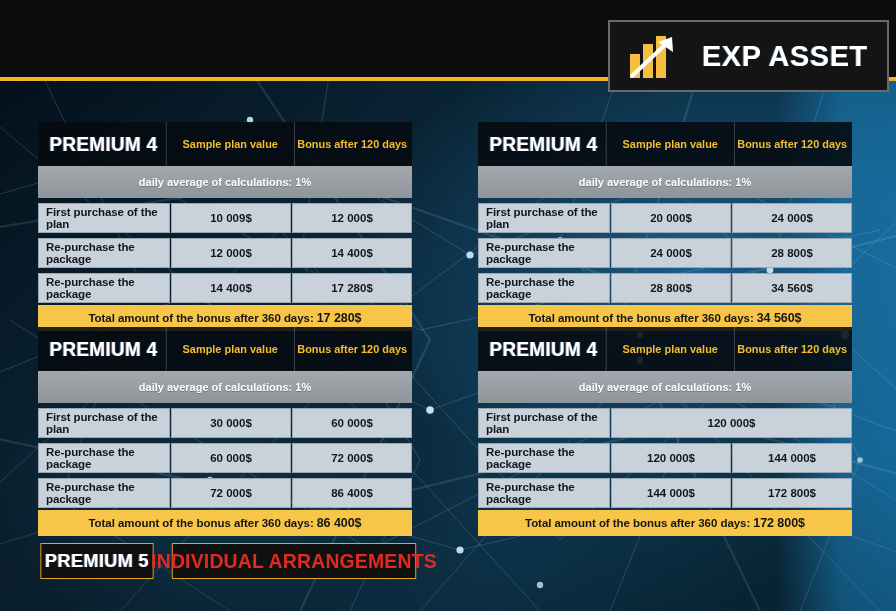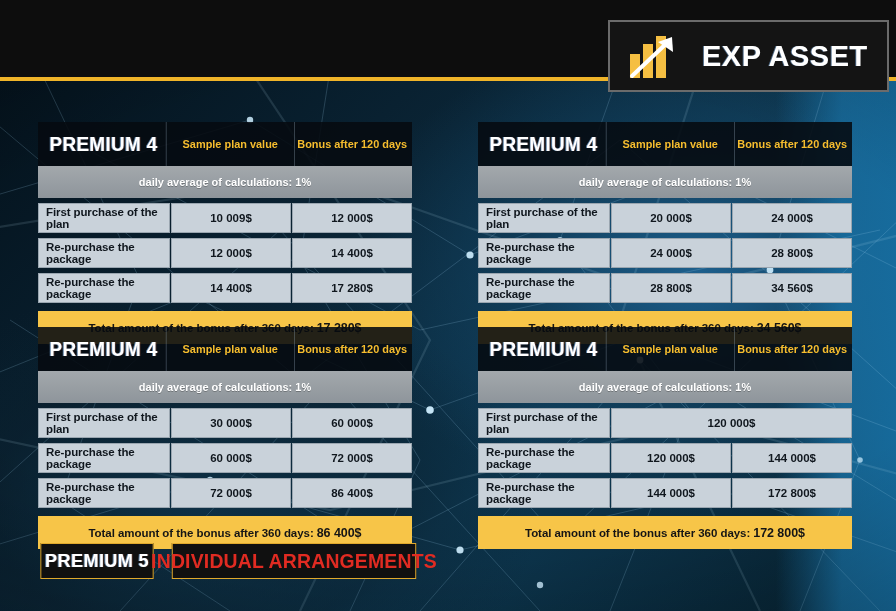"Total amount of the bonus" .t-total { height: 33px -> 26px; margin-top: 8px -> 2px }
